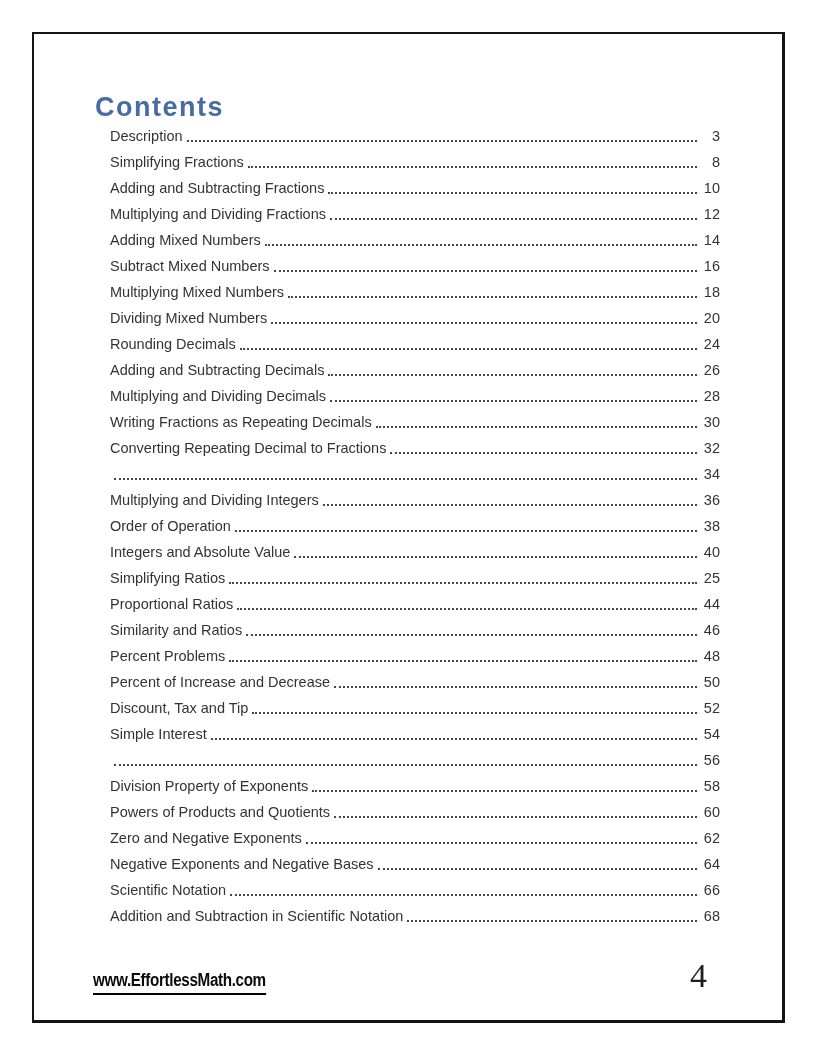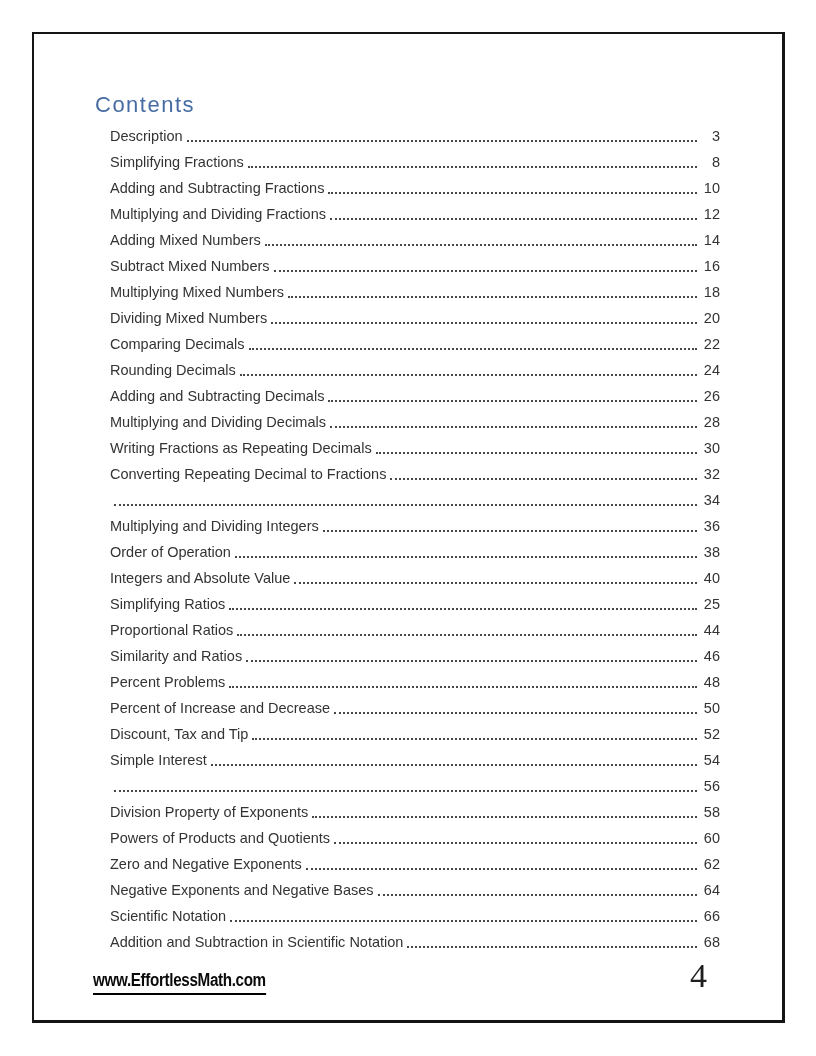"Contents" .toc-heading { font-size: 22px -> 27px; font-weight: 400 -> 700 }
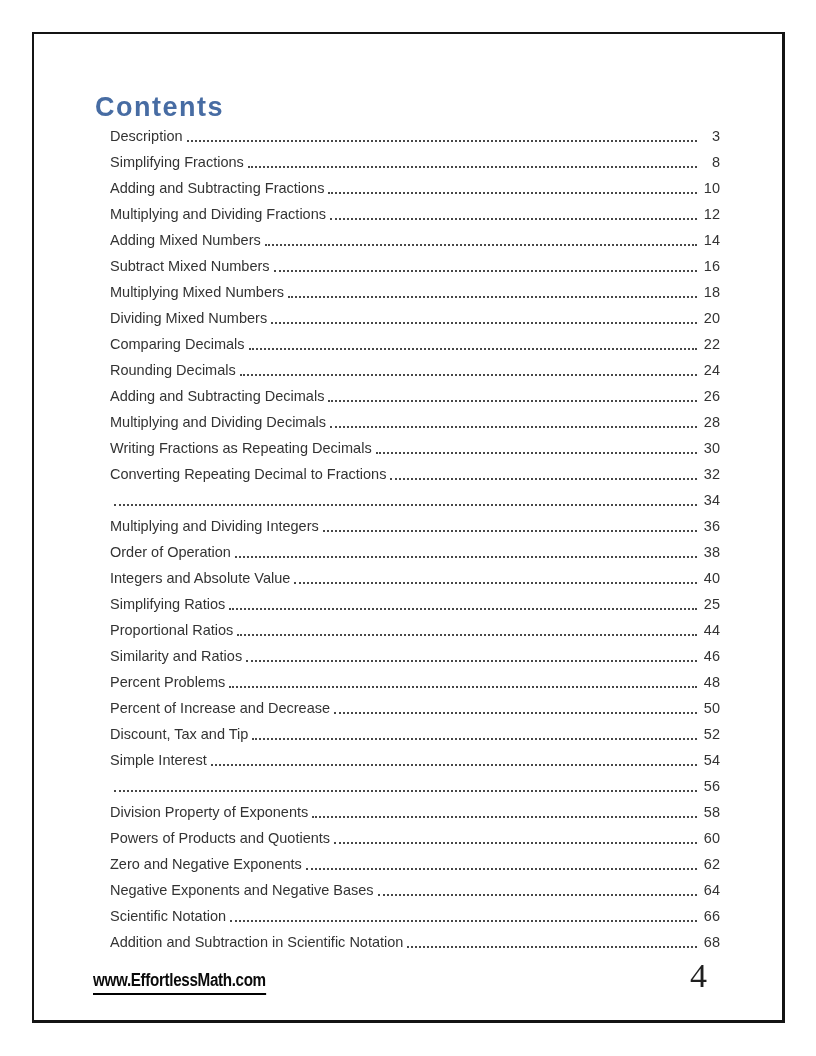"Comparing Decimals" div.toc-row { html: <div> <span>Comparing Decimals</span> <span></span> <span>22</span> </div> -> none }
